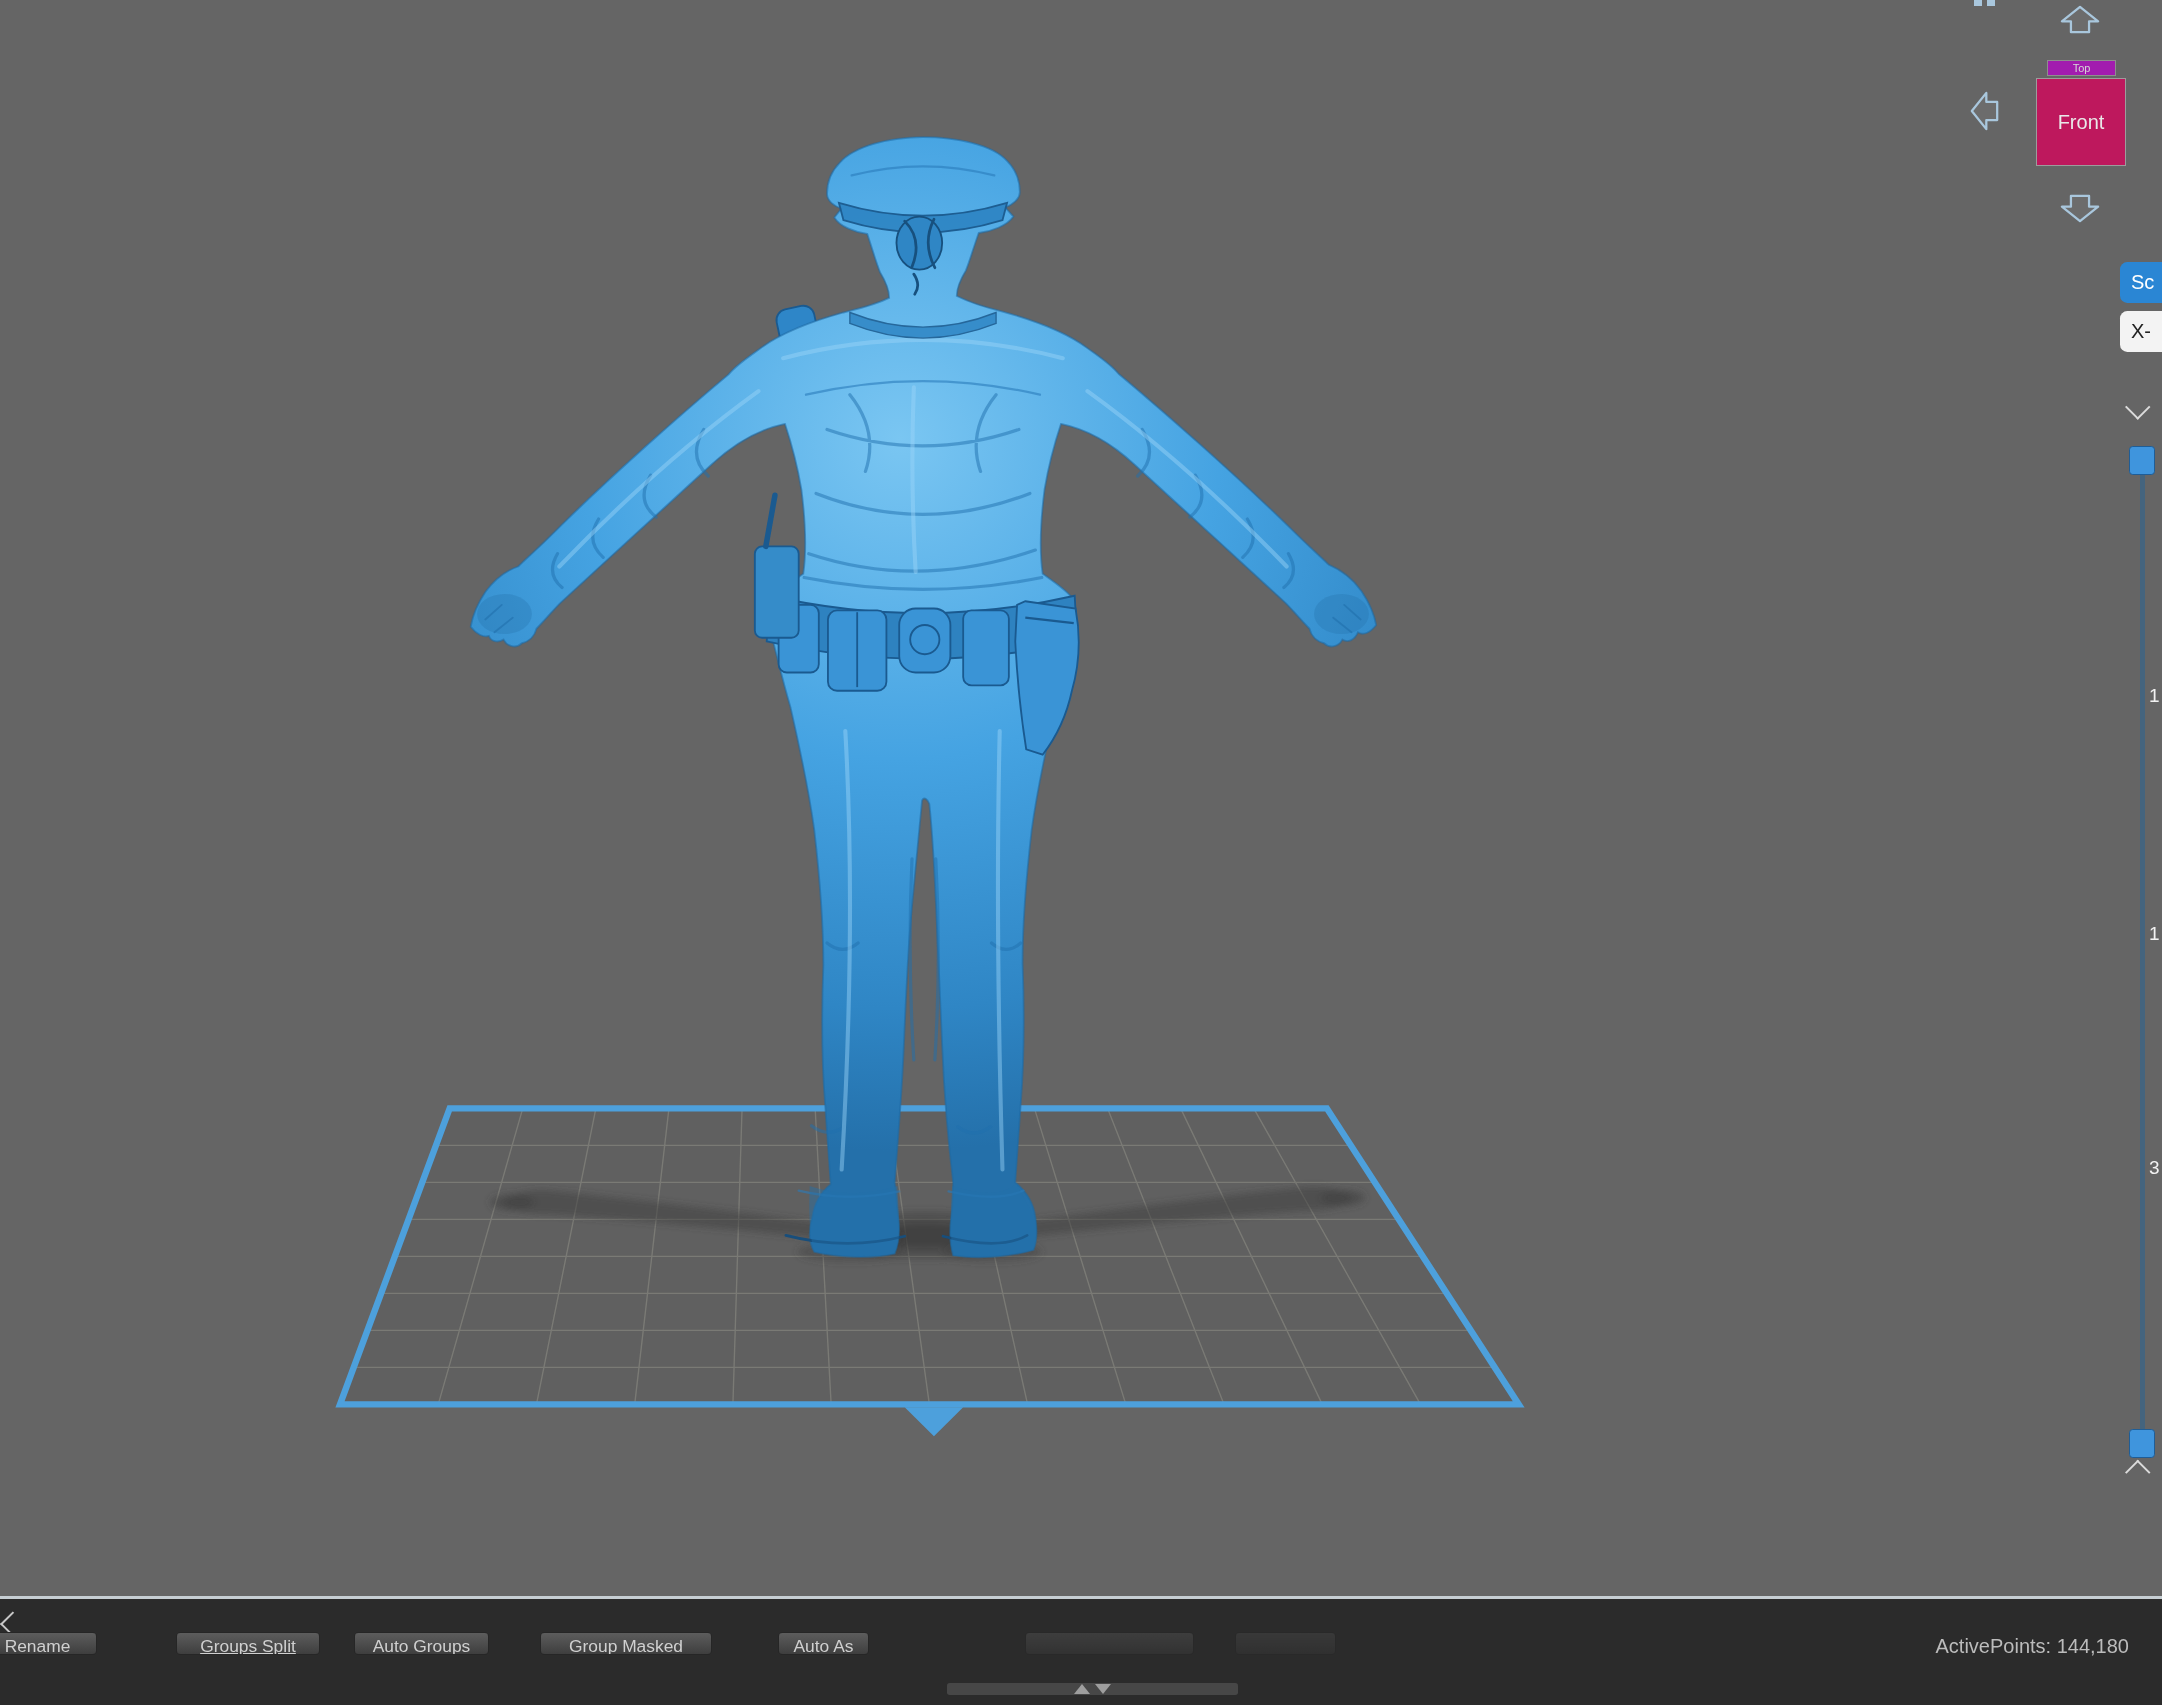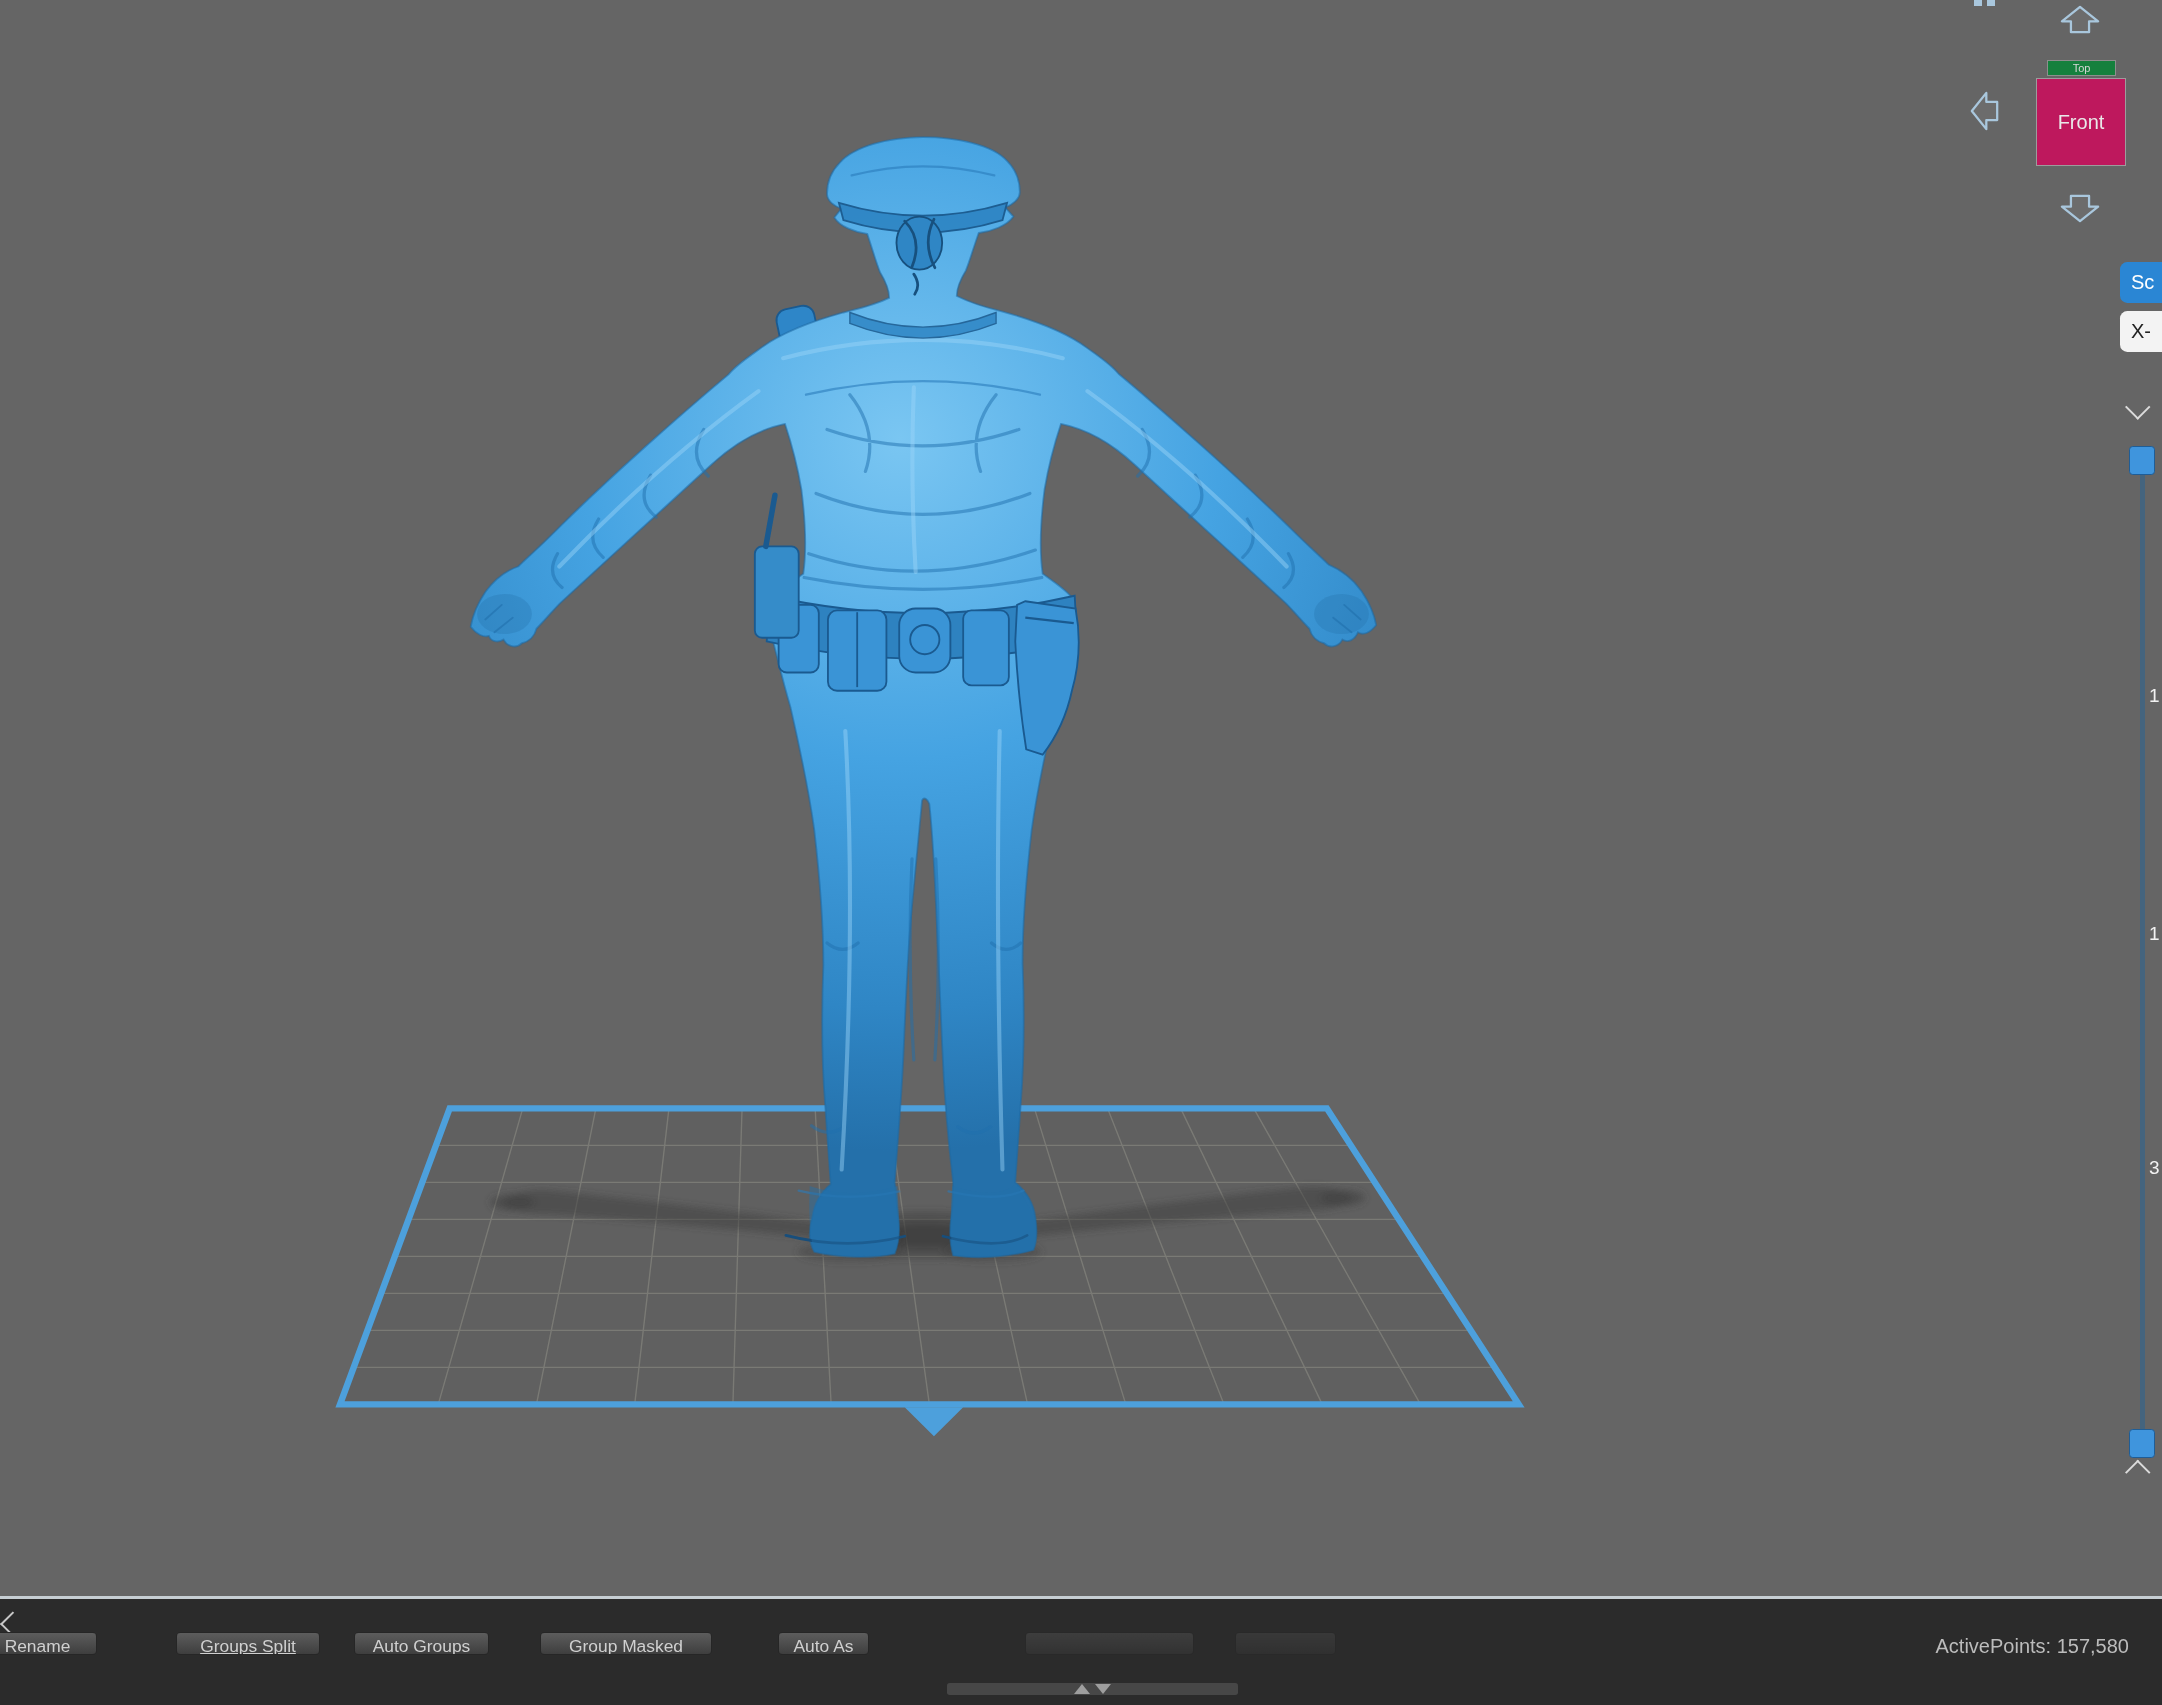"Top" .viewcube-top { background: #15803d -> #a21caf }
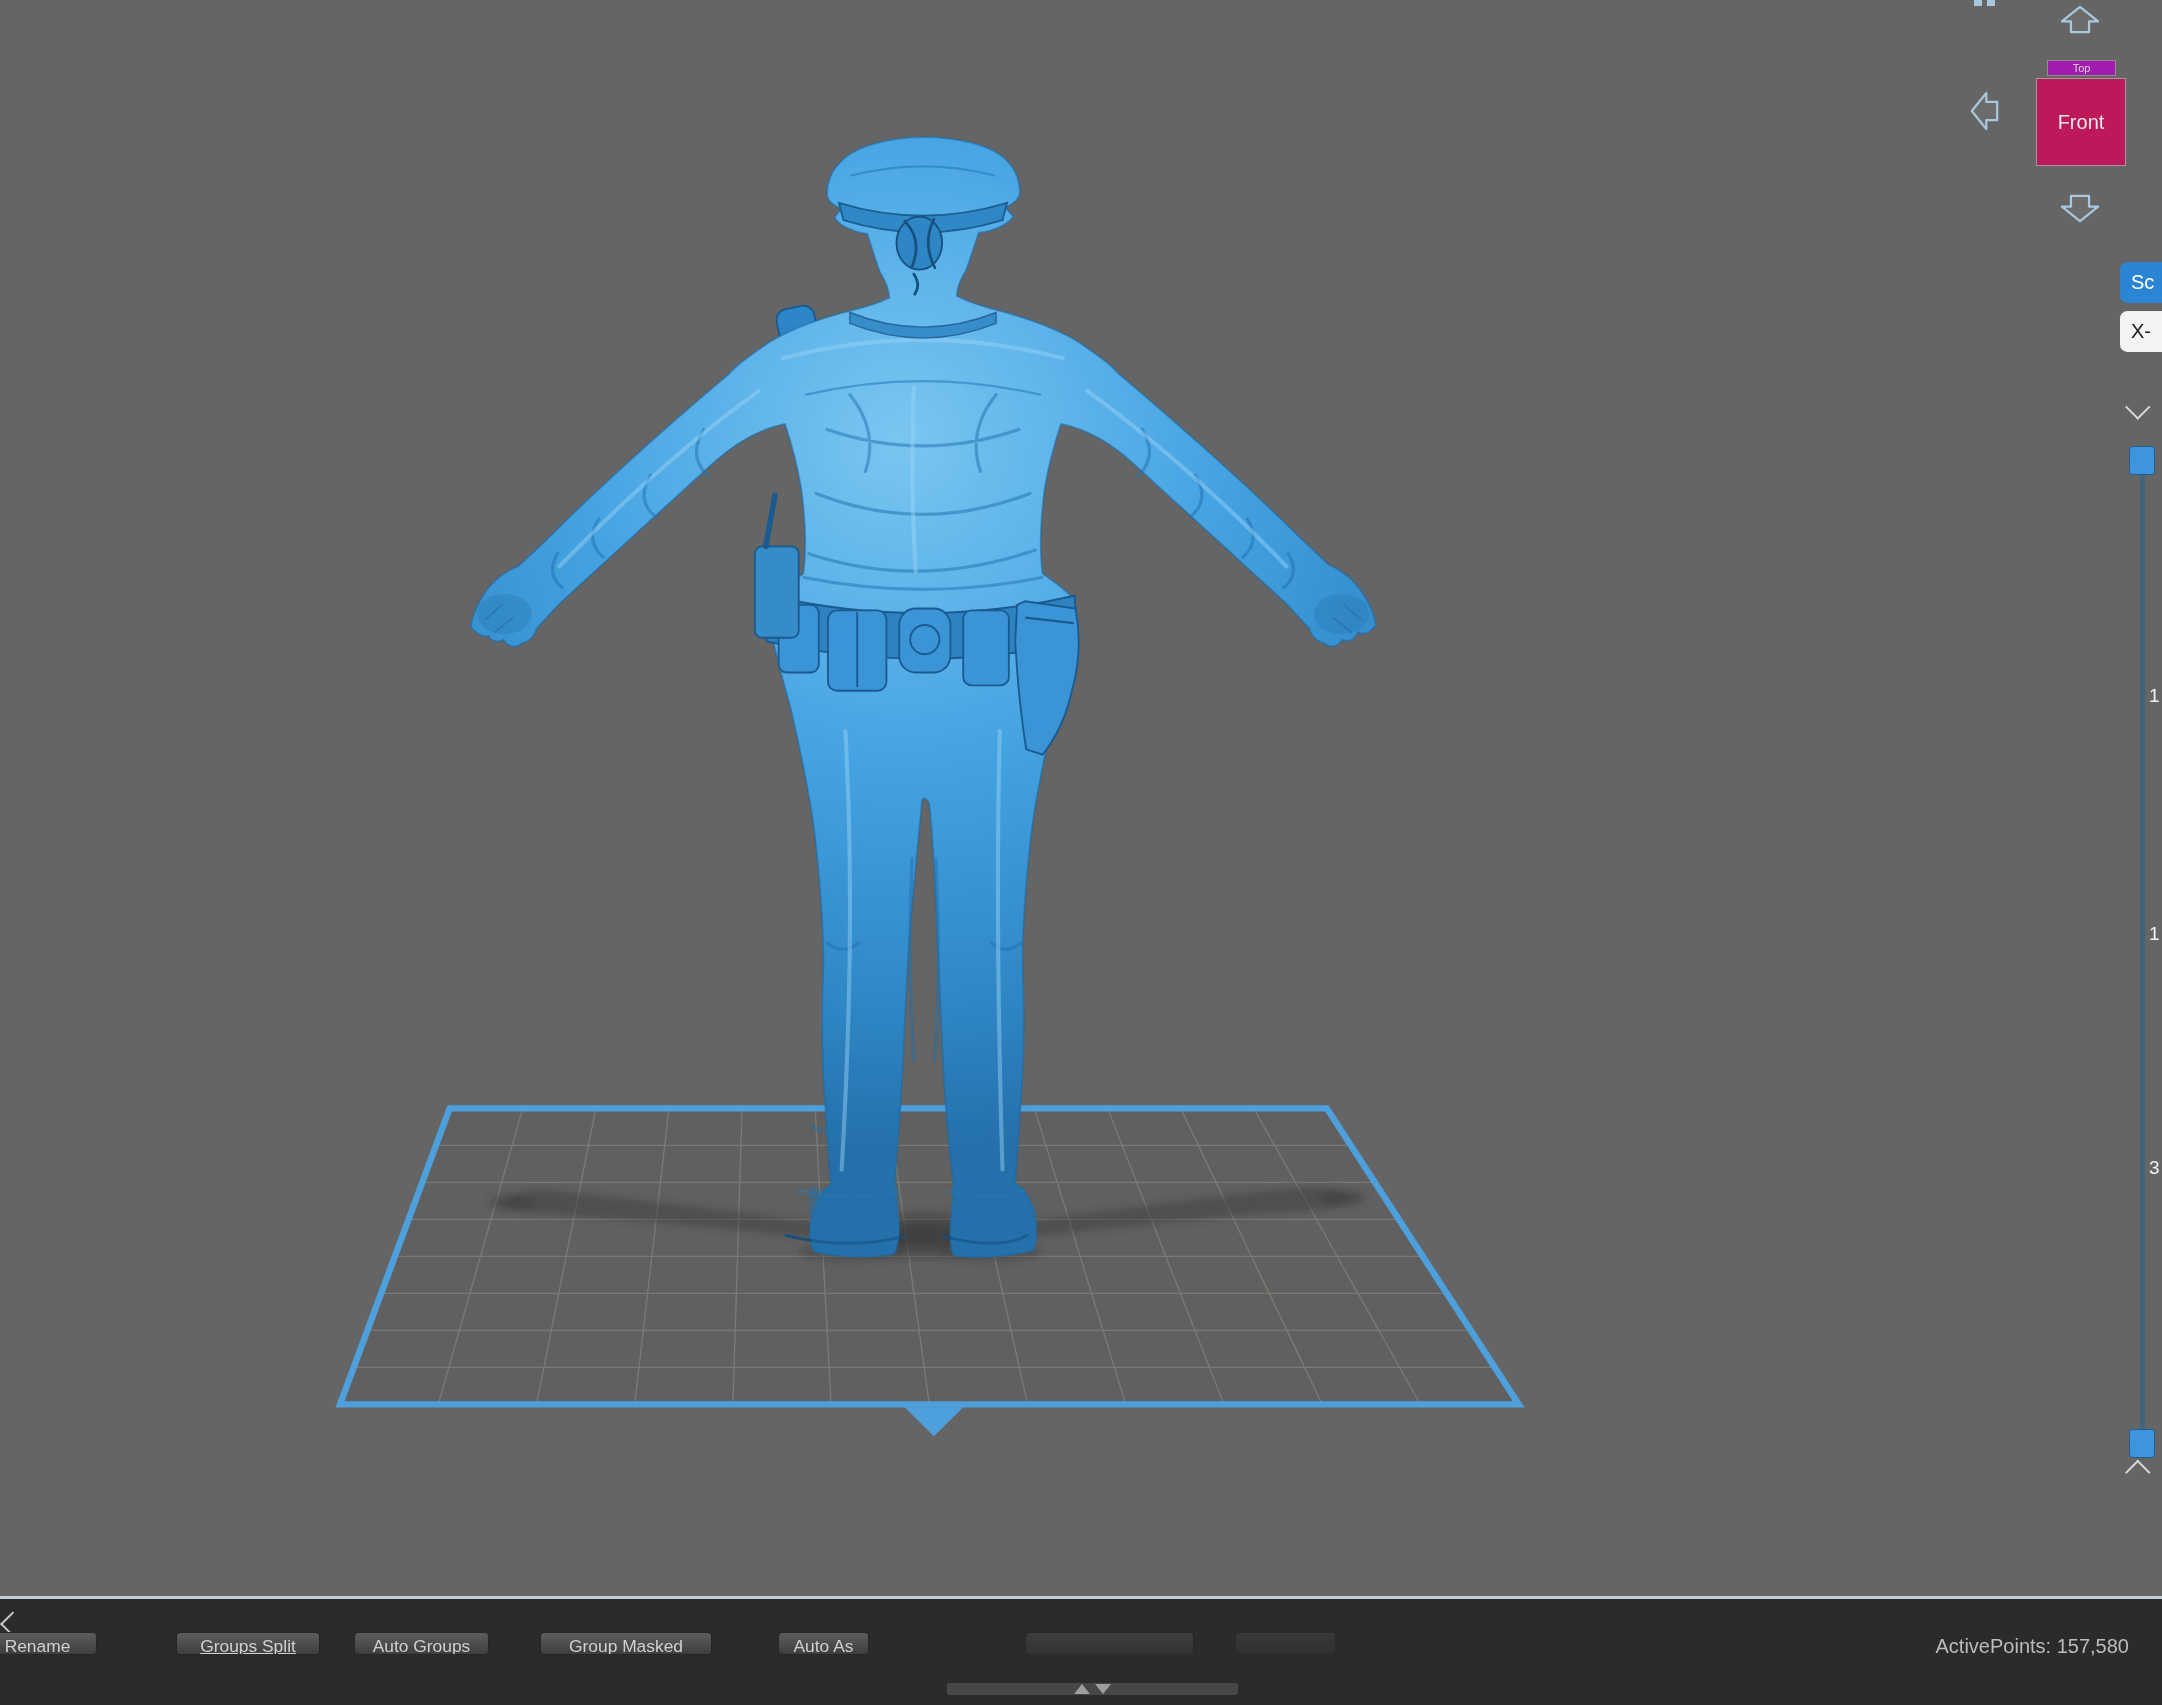"ActivePoints: 157,580" div { text: 157,580 -> 144,180 }
